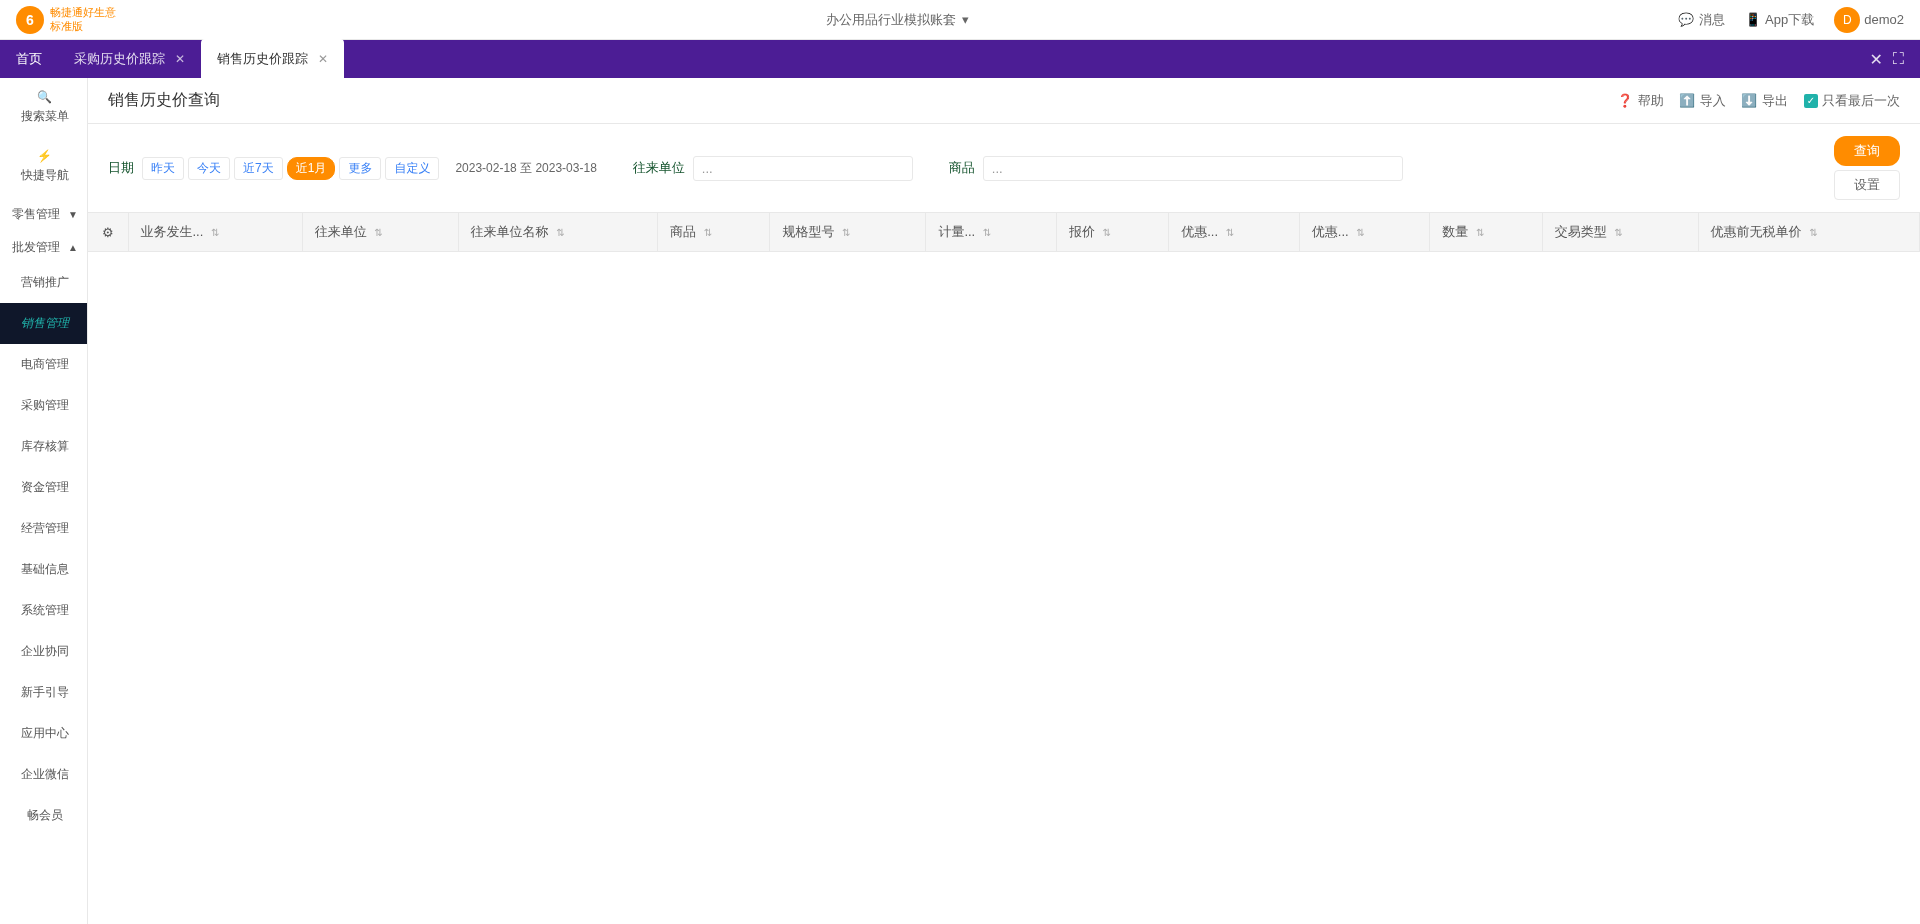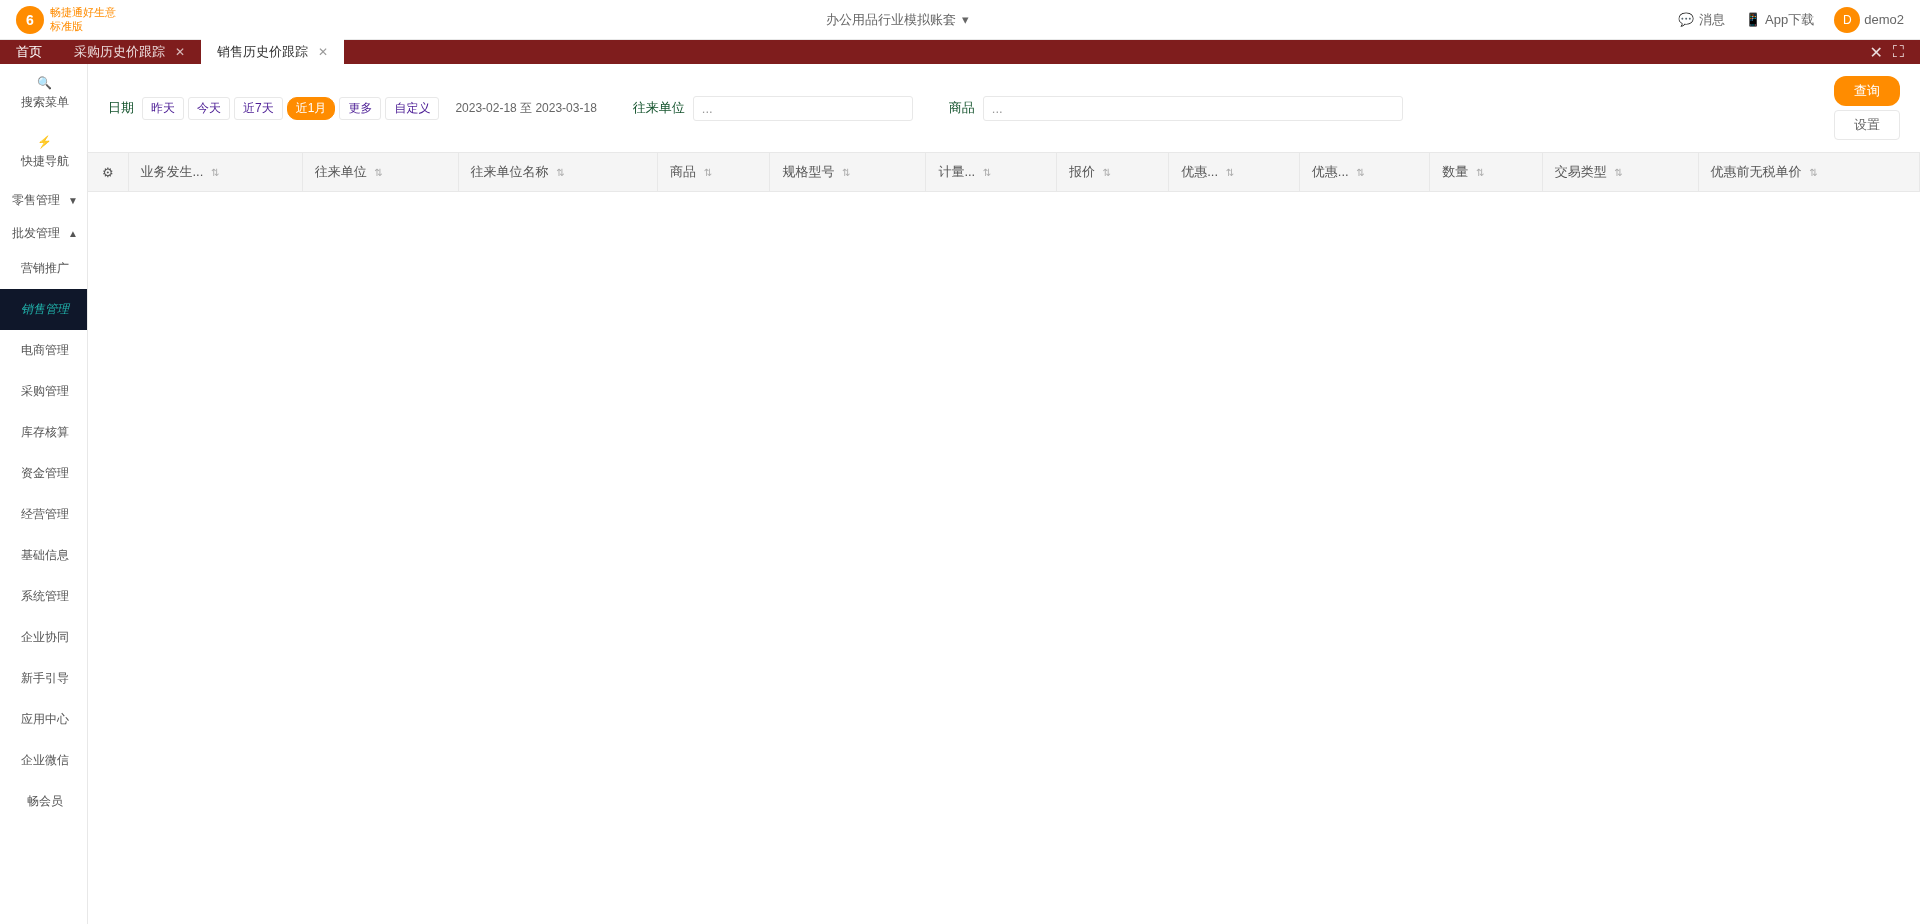"首页" .tab-bar { background: #7f1d1d -> #4c1d95; height: 24px -> 38px }
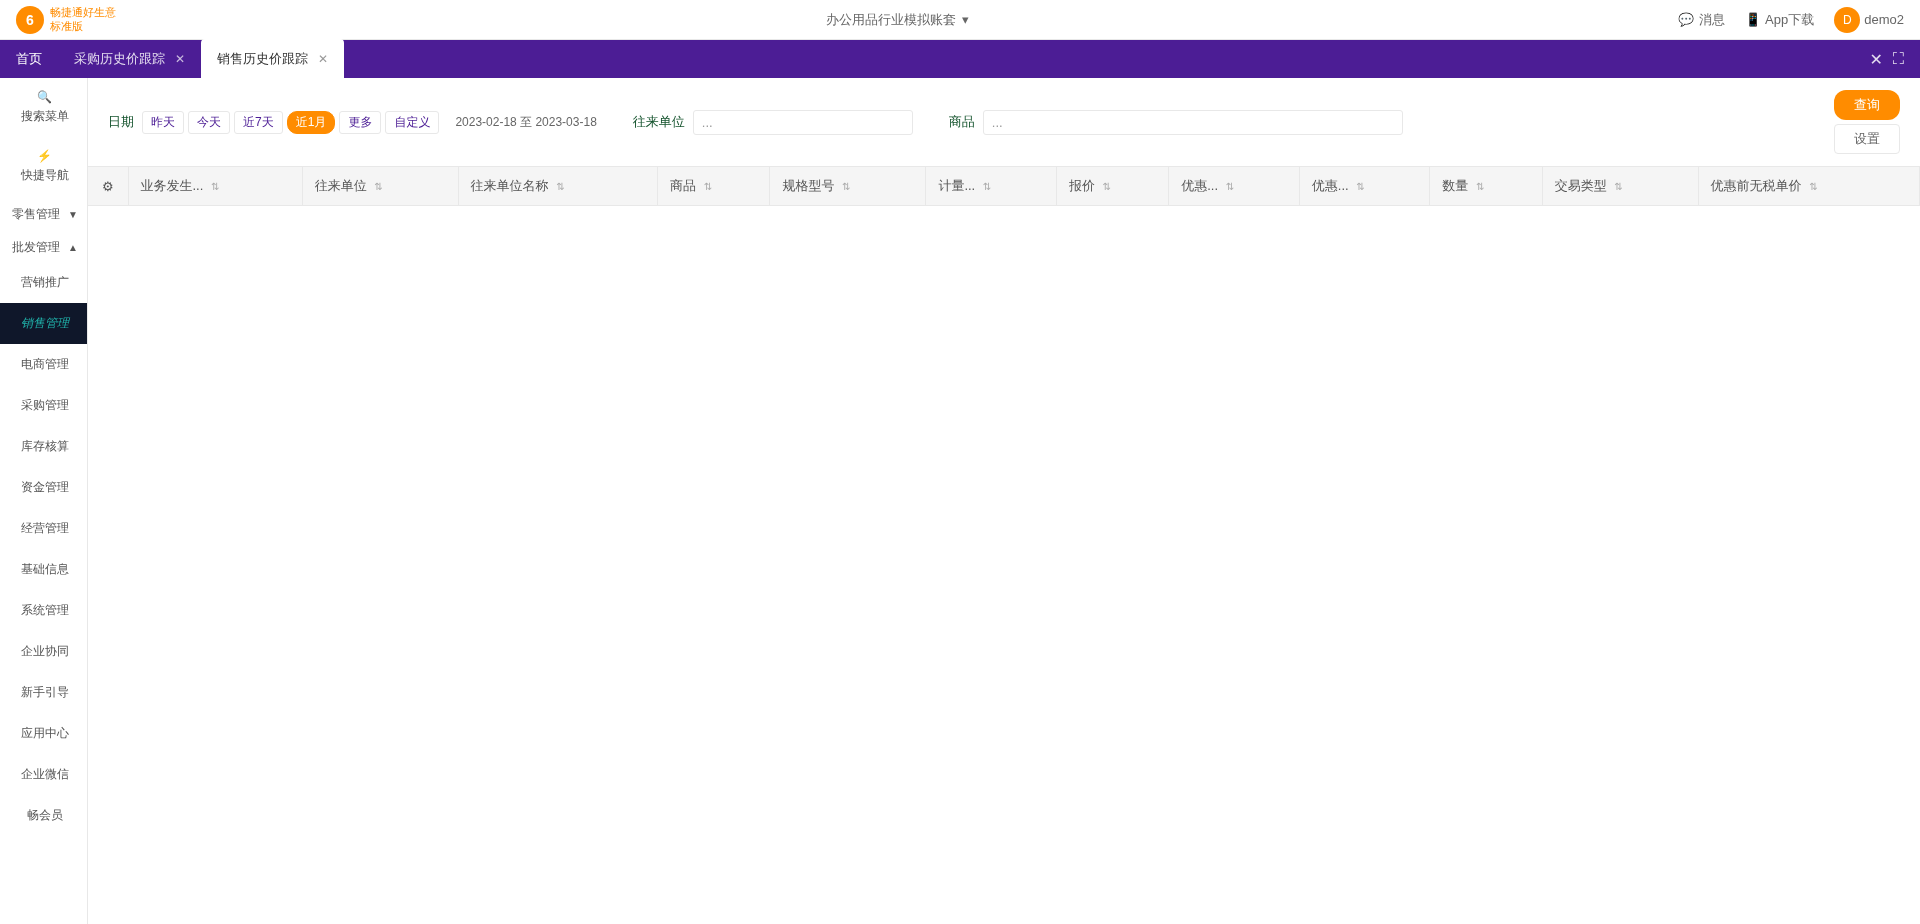"销售历史价查询" div.page-header { html: none -> <div> <span>销售历史价查询</span> <div> <span> <span>❓</span> <span>帮助</span> </span> <span> <span>⬆️</span> <span>导入</span> </span> <span> <span>⬇️</span> <span>导出</span> </span> <div> <div>✓</div> <span>只看最后一次</span> </div> </div> </div> }
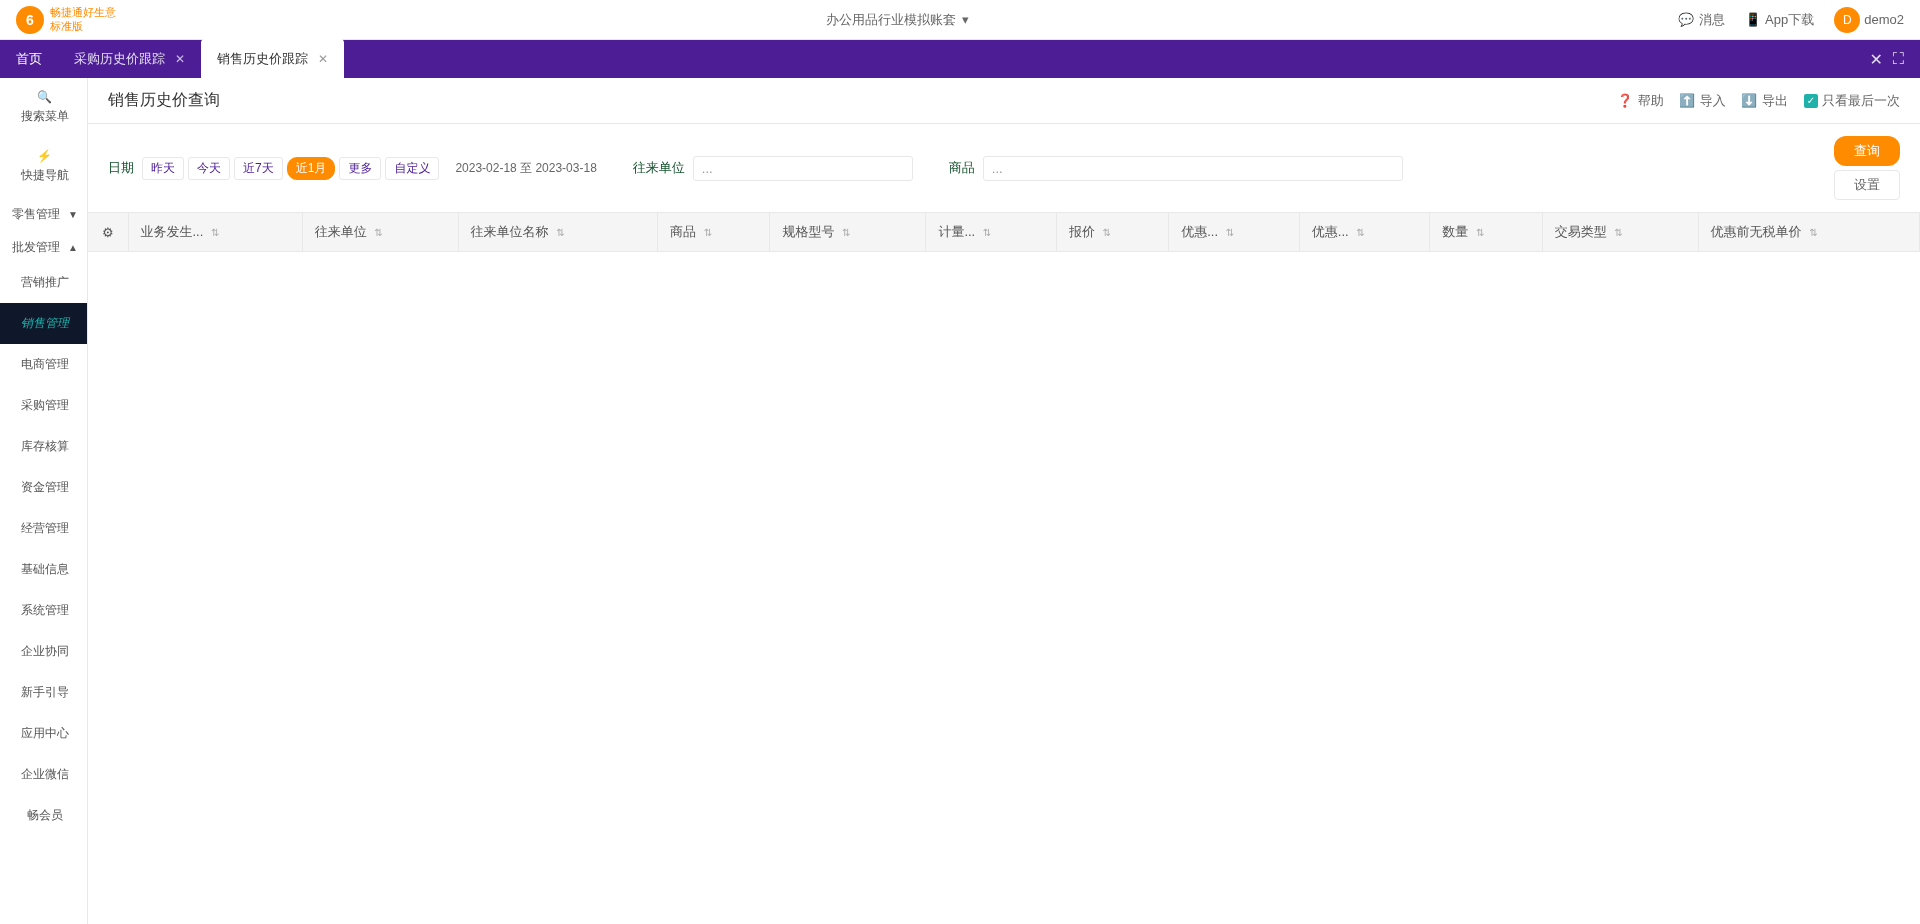"昨天" .date-btn { color: #4c1d95 -> #3b82f6 }
